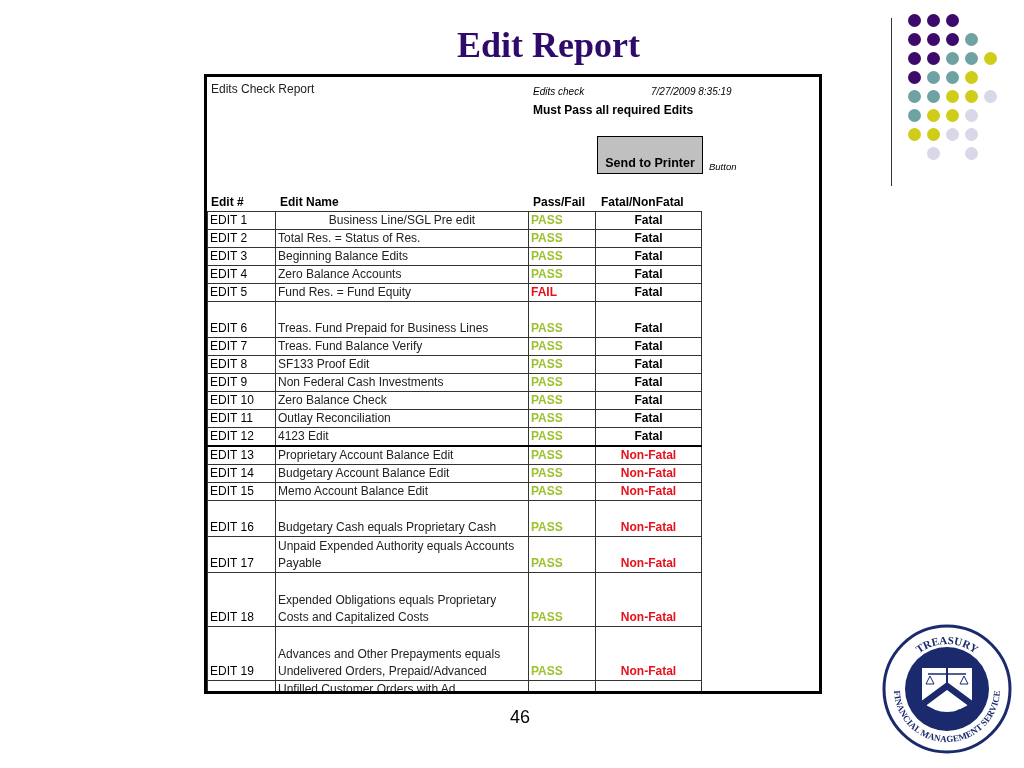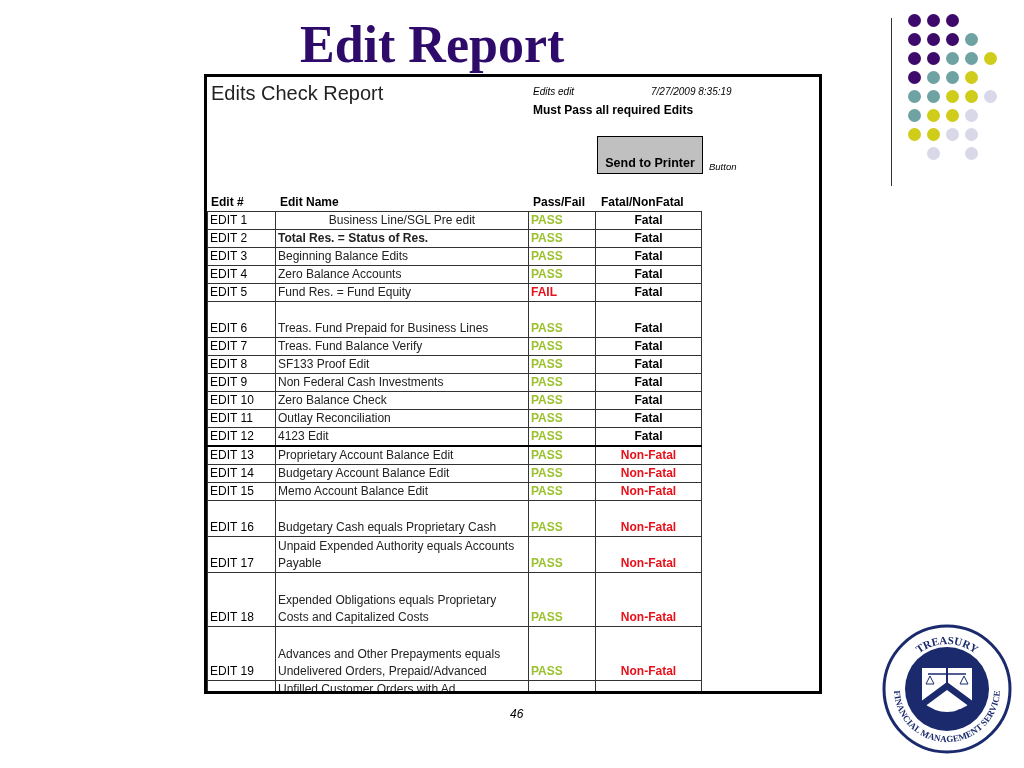"Edit Report" .slide-title { font-size: 52px -> 36px; text-align: left -> right }
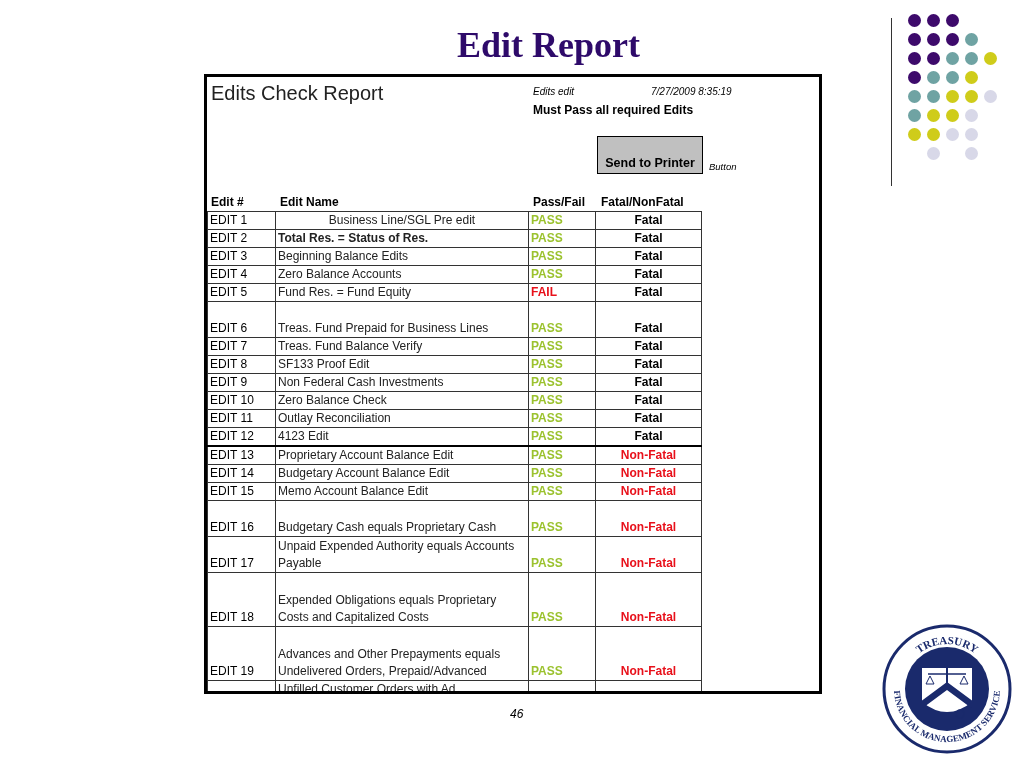"Edits Check Report" .report-title { font-size: 20px -> 12px }
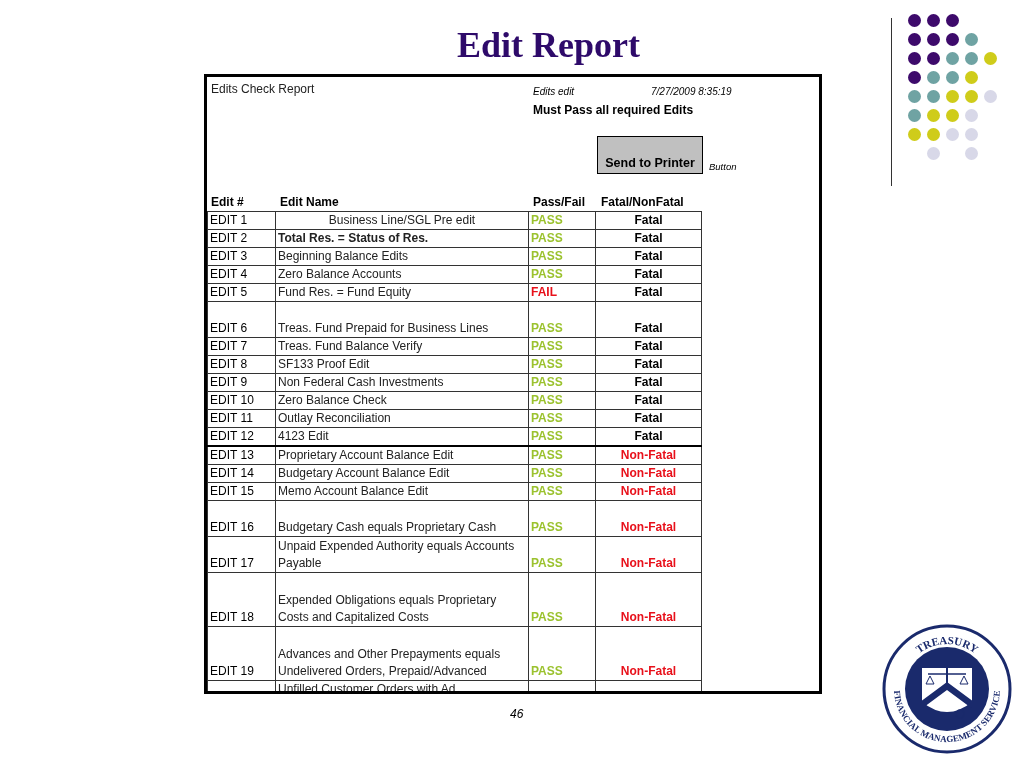"Edits edit" div.edits-check { text: edit -> check }
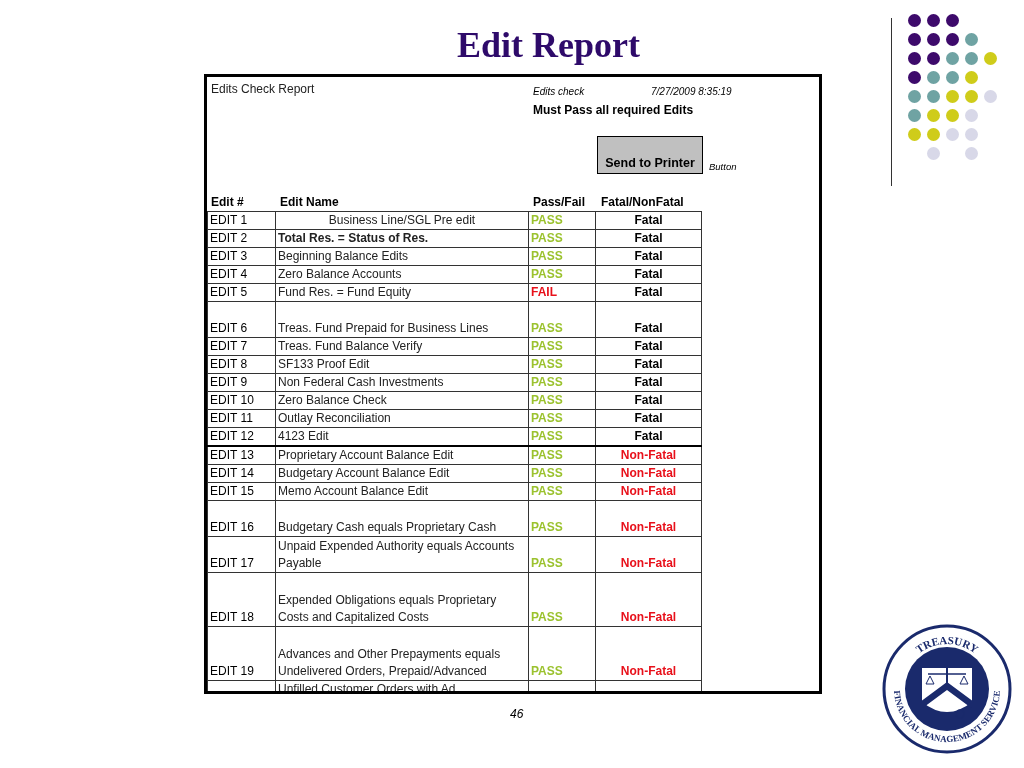"Total Res. = Status of" td.c-name { font-weight: bold -> none }
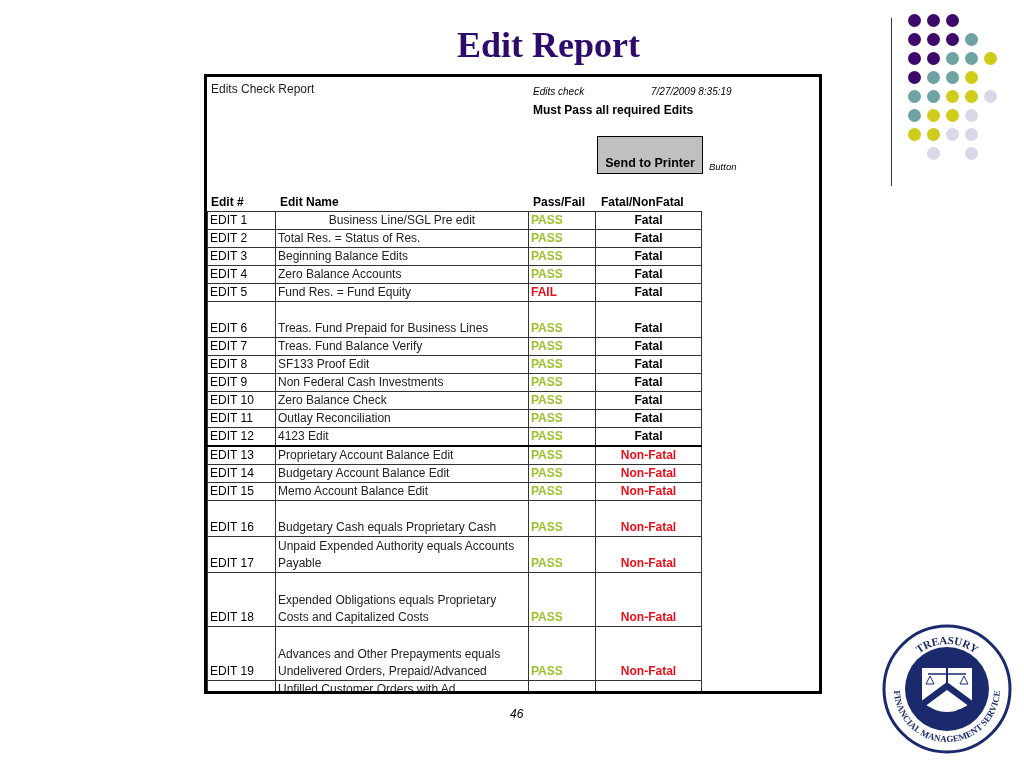"46" .page-num { font-size: 12px -> 18px; font-style: italic -> none }
